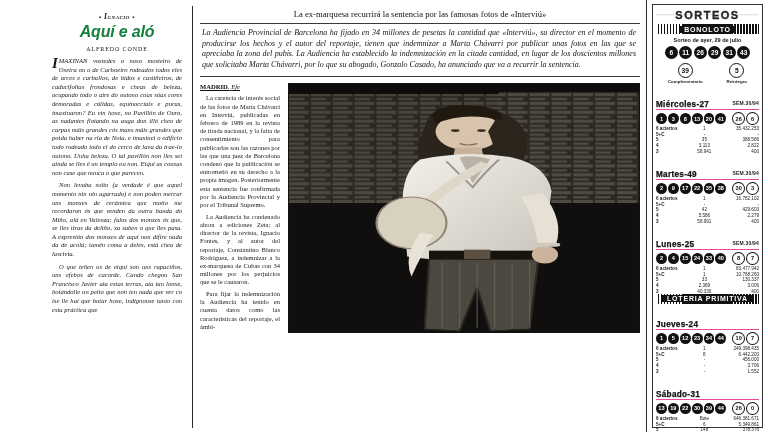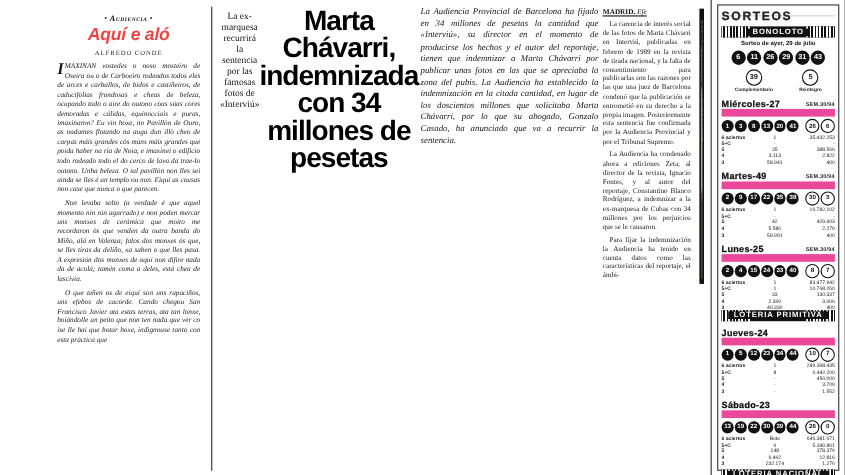"Audiencia" span { text: Audiencia -> Ignacio }
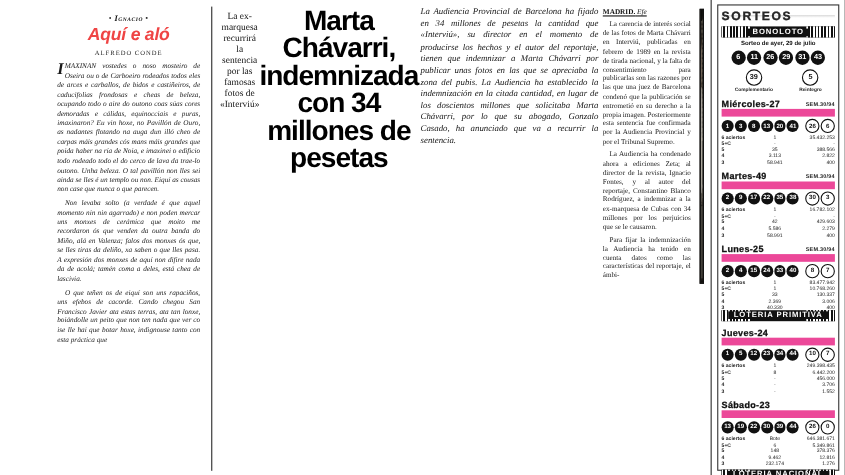"La ex-marquesa recurrirá la sentencia" .col-main { flex-direction: row -> column }
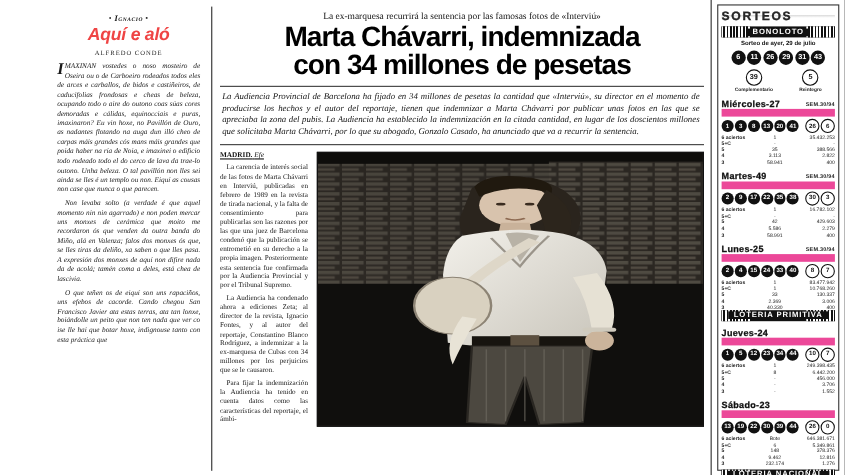"SORTEOS" .sorteos-title { text-align: none -> center }
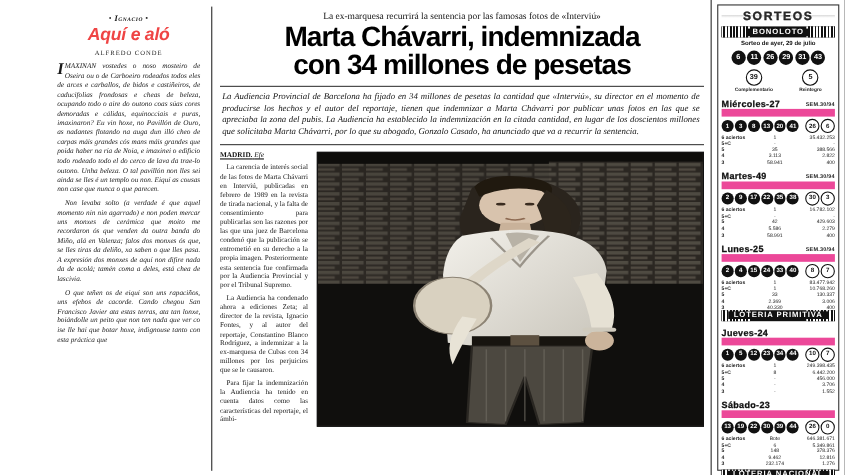"Aquí e aló" .op-title { color: #ef4444 -> #15803d }
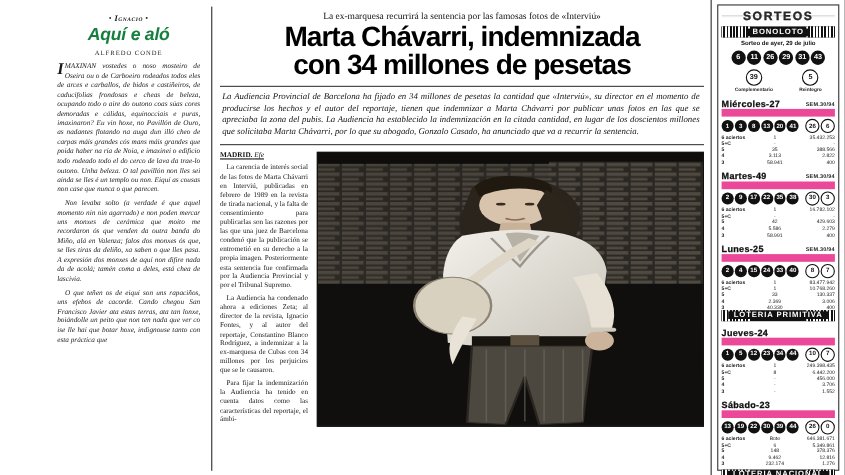"Marta Chávarri, indemnizada" div.headline { html: <div> <div>Marta Chávarri, indemnizada</div> <div>con 34 millones de pesetas</div> </div> -> none }
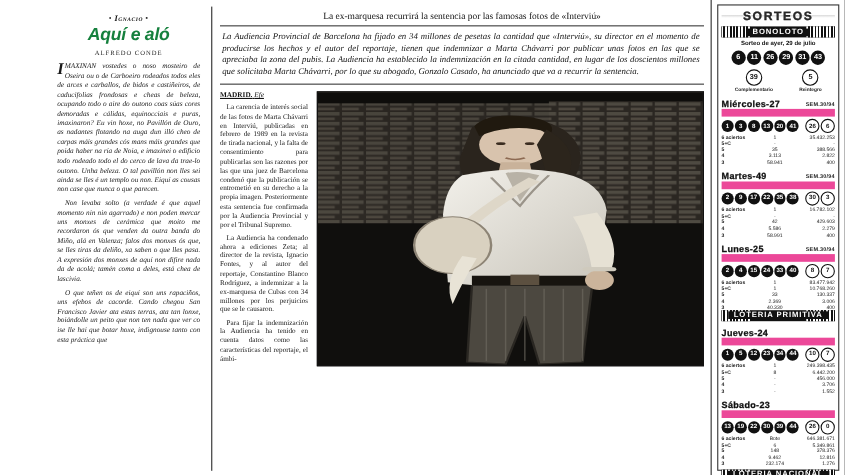"Miércoles-27" .draw-head { align-items: flex-end -> flex-start; border-bottom: 7px solid #ec4899 -> 1px solid #ec4899; margin-top: 6px -> 16px }
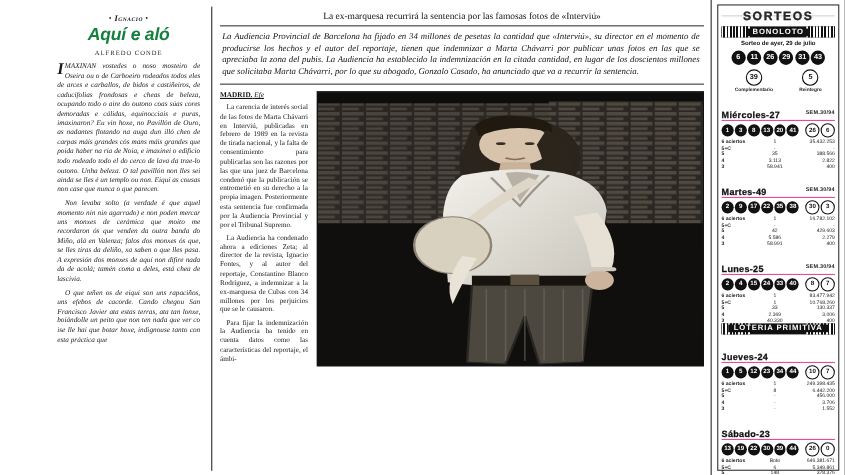"Sábado-23" span.draw-day { text: Sábado-23 -> Sábado-31 }
